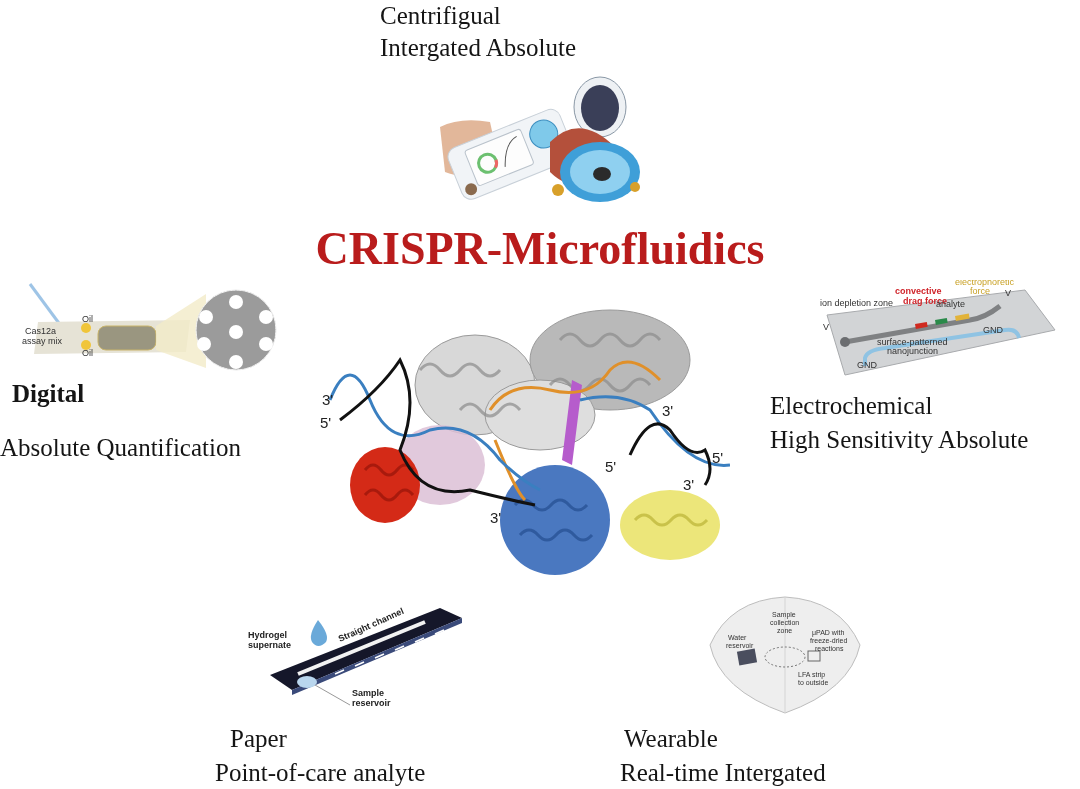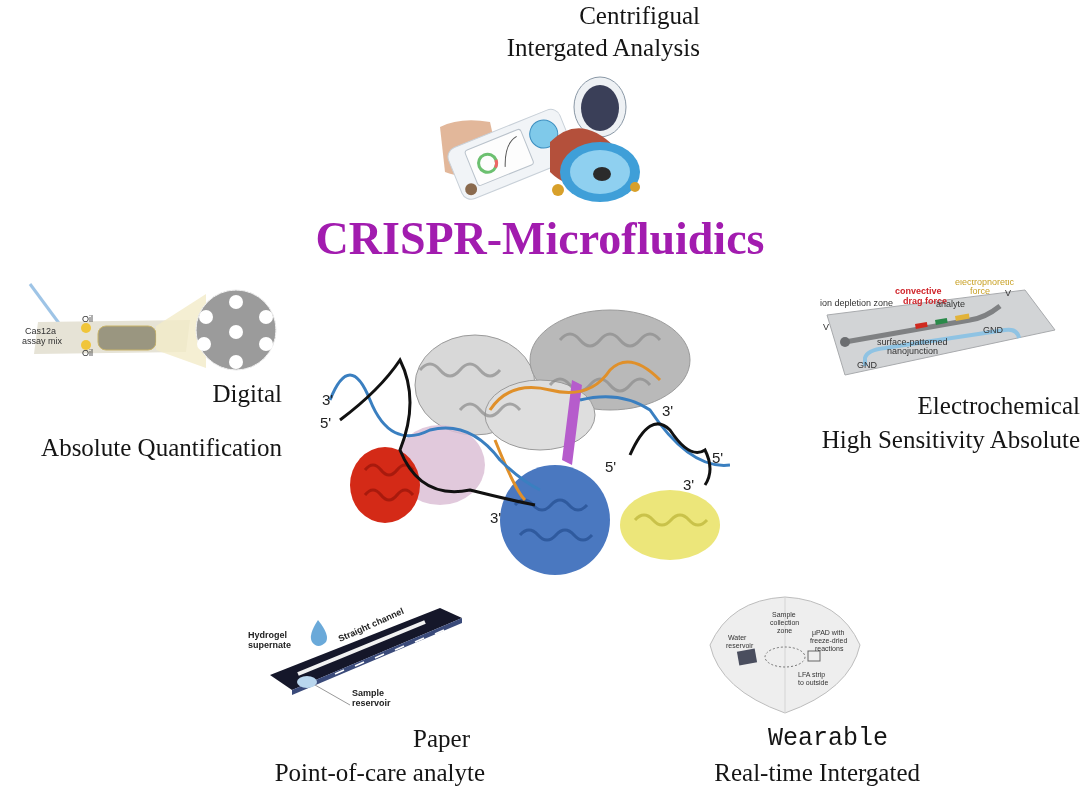"Centrifigual" .cap { text-align: right -> left }
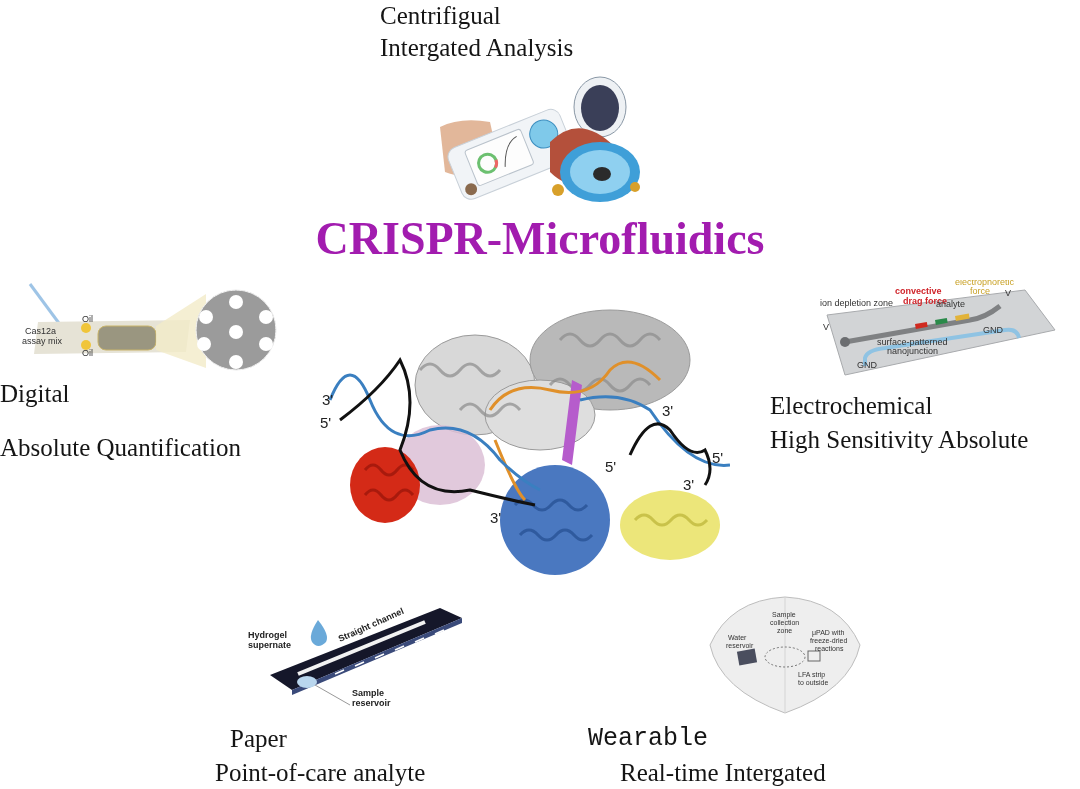"Intergated Analysis" div.cap { text: Analysis -> Absolute }
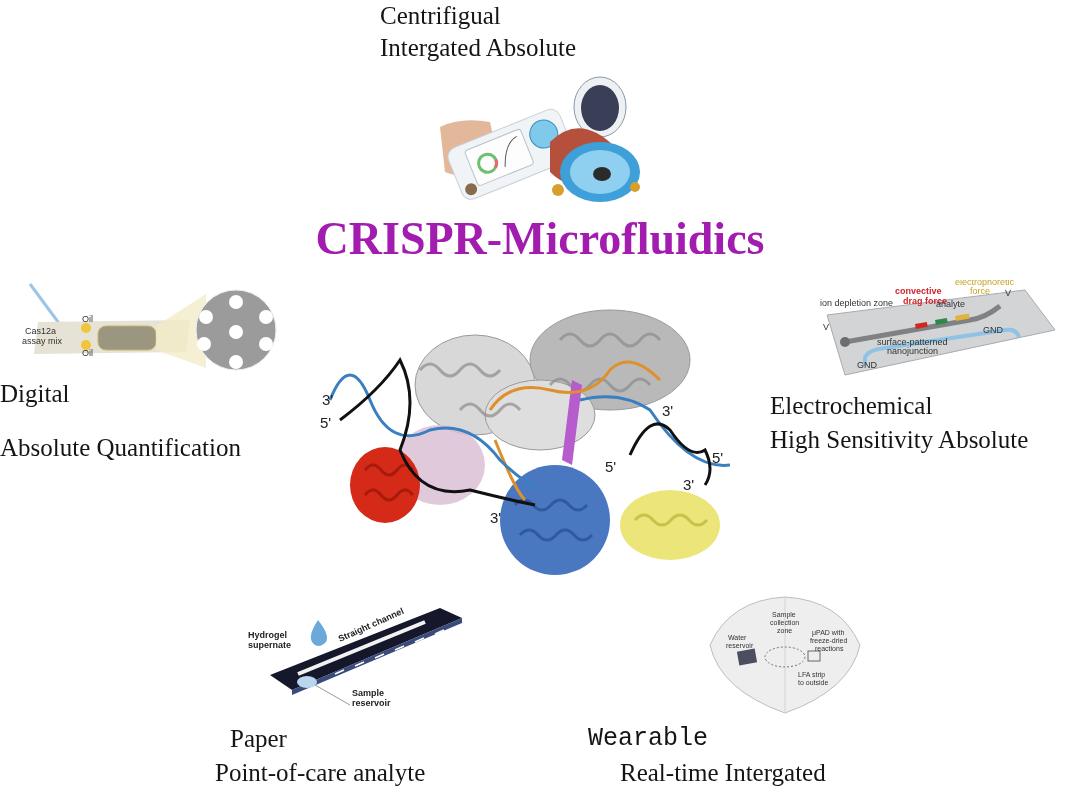"CRISPR-Microfluidics" .title { color: #a21caf -> #b91c1c; top: 212px -> 222px }
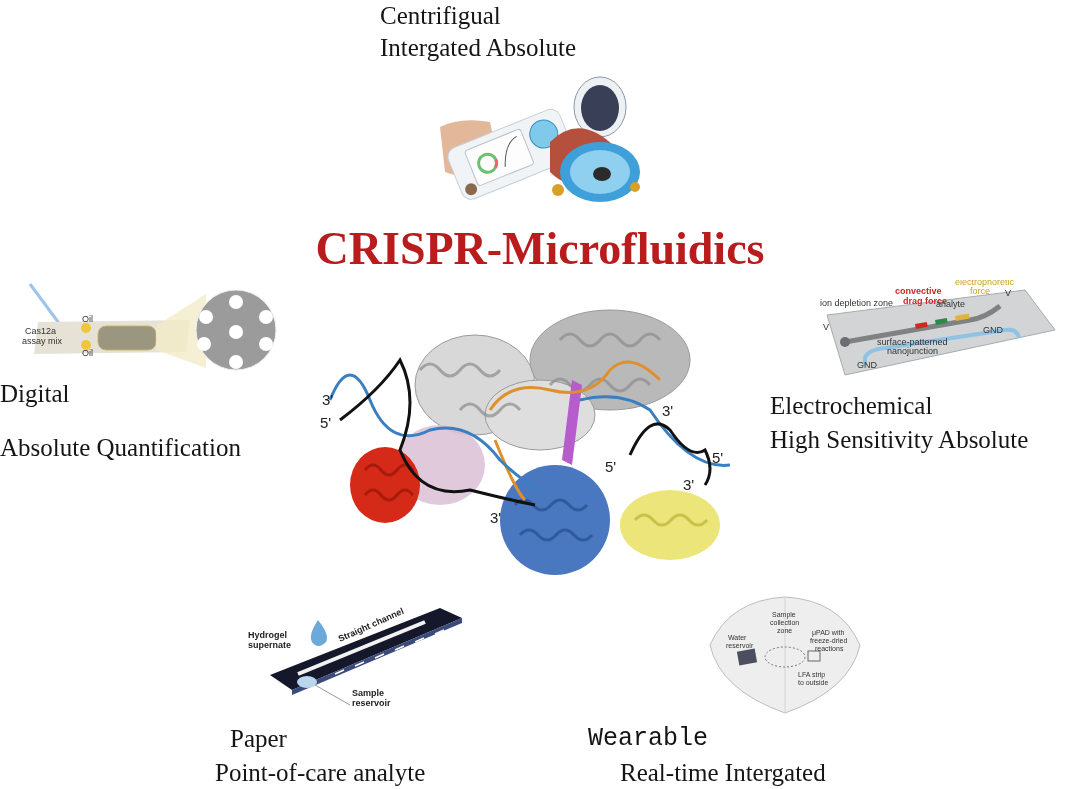"Digital" div.cap { font-weight: none -> bold; left: 0px -> 12px }
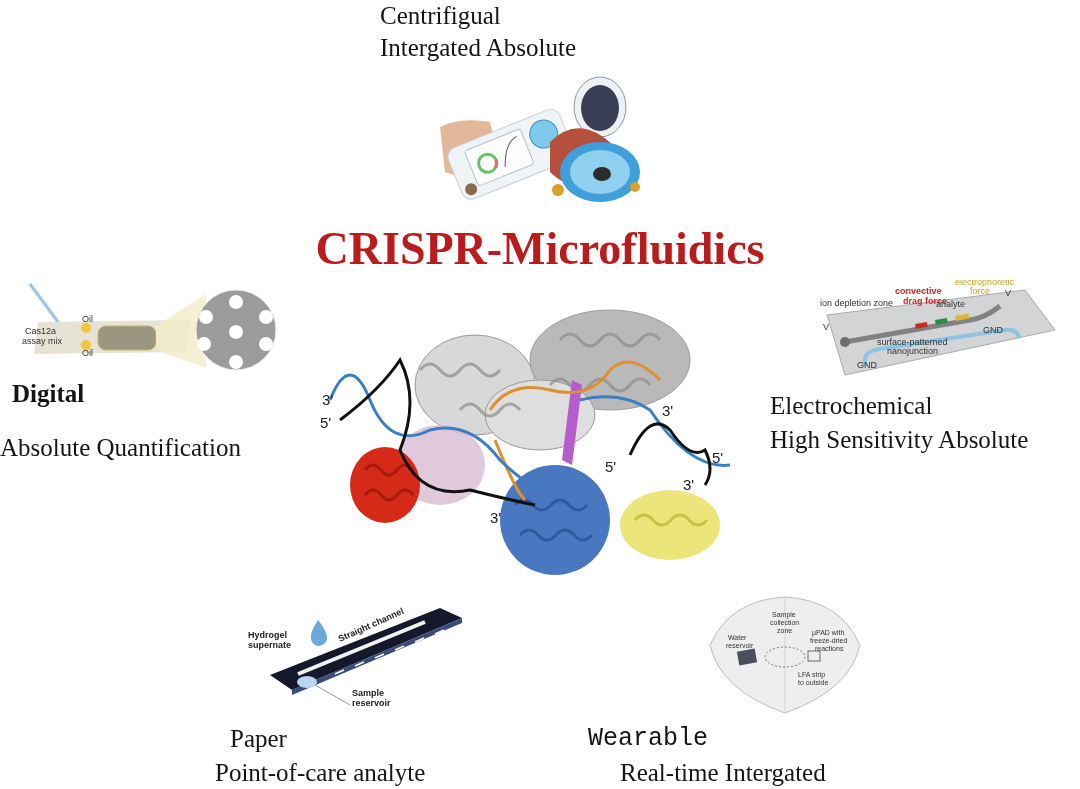"Wearable" div.cap { font-family: Liberation Mono, monospace -> none; left: 588px -> 624px }
